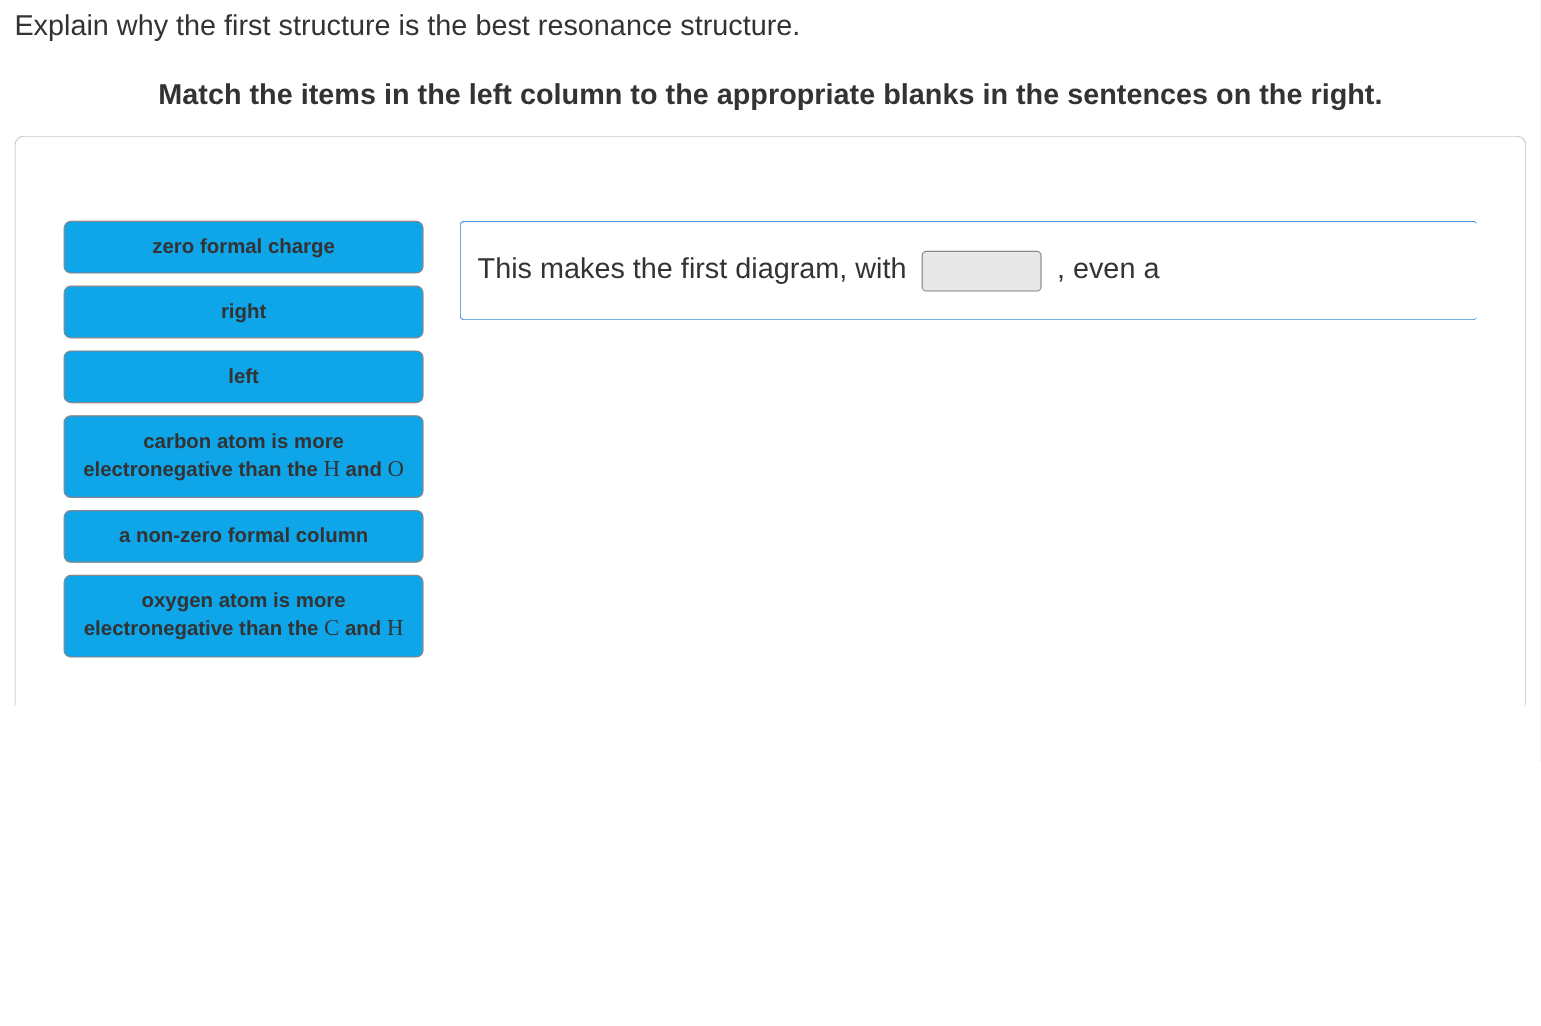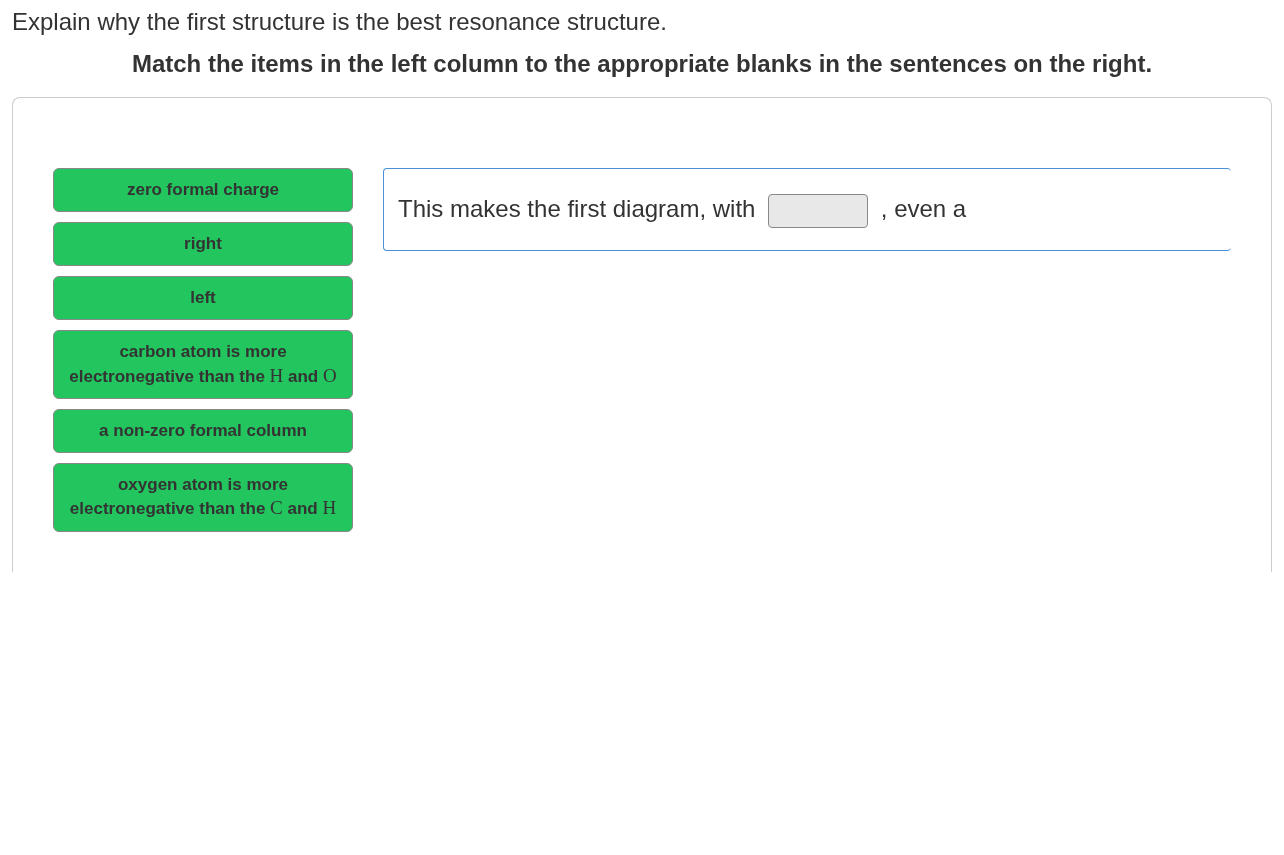"Explain why the first structure" .question-text { margin-bottom: 12px -> 28px }
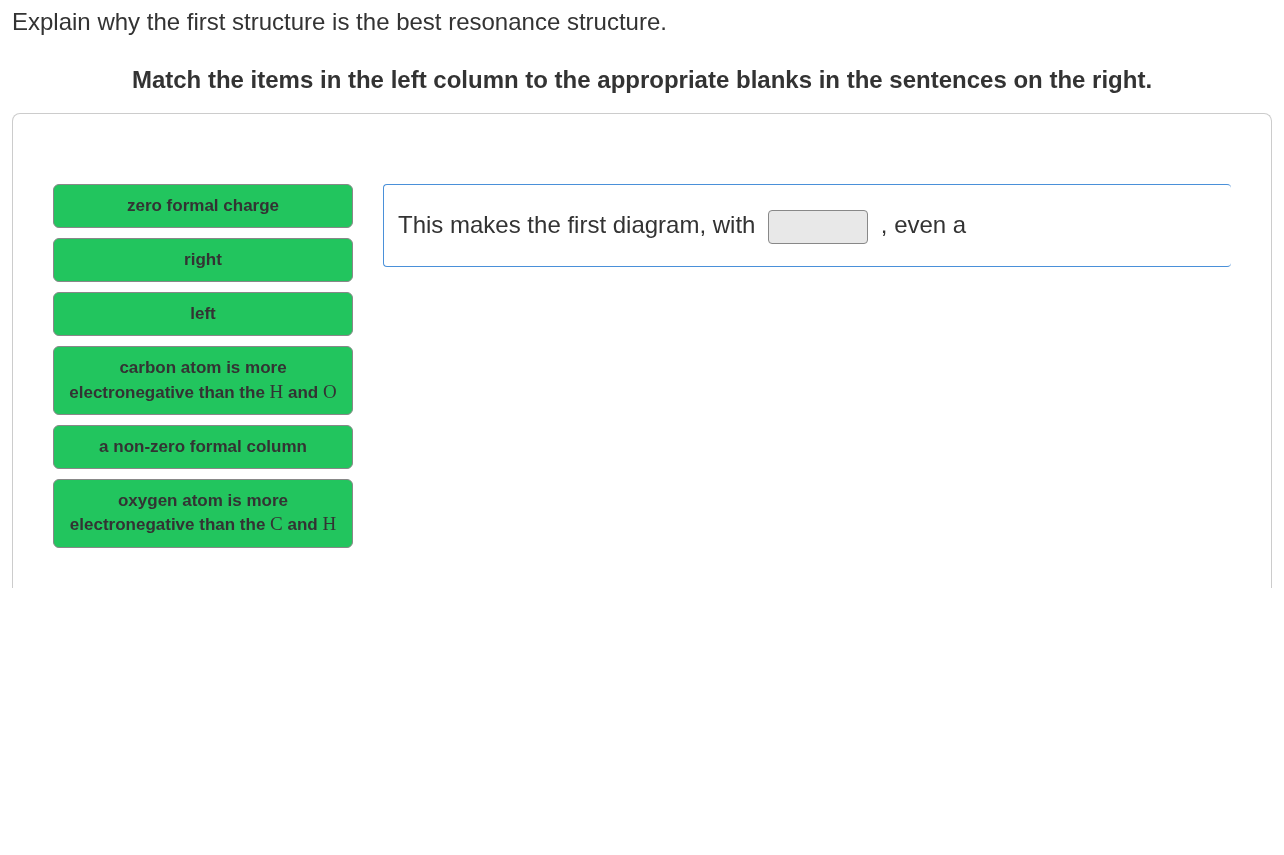"zero formal charge" .drag-item { background: #22c55e -> #0ea5e9 }
